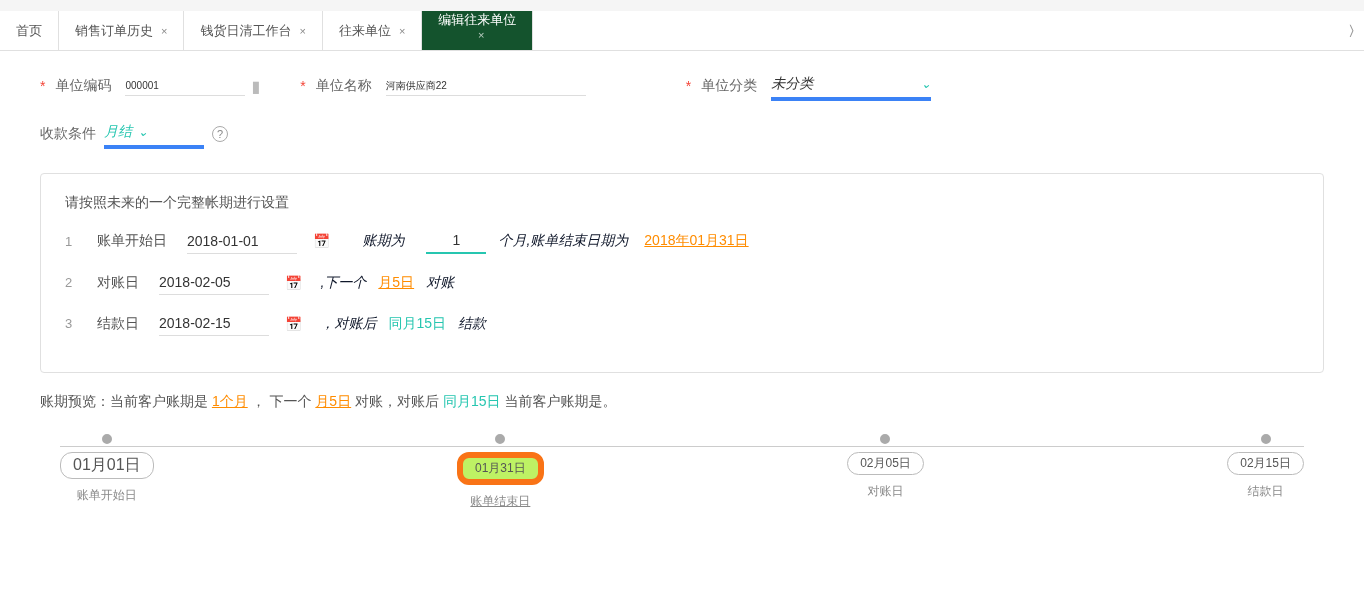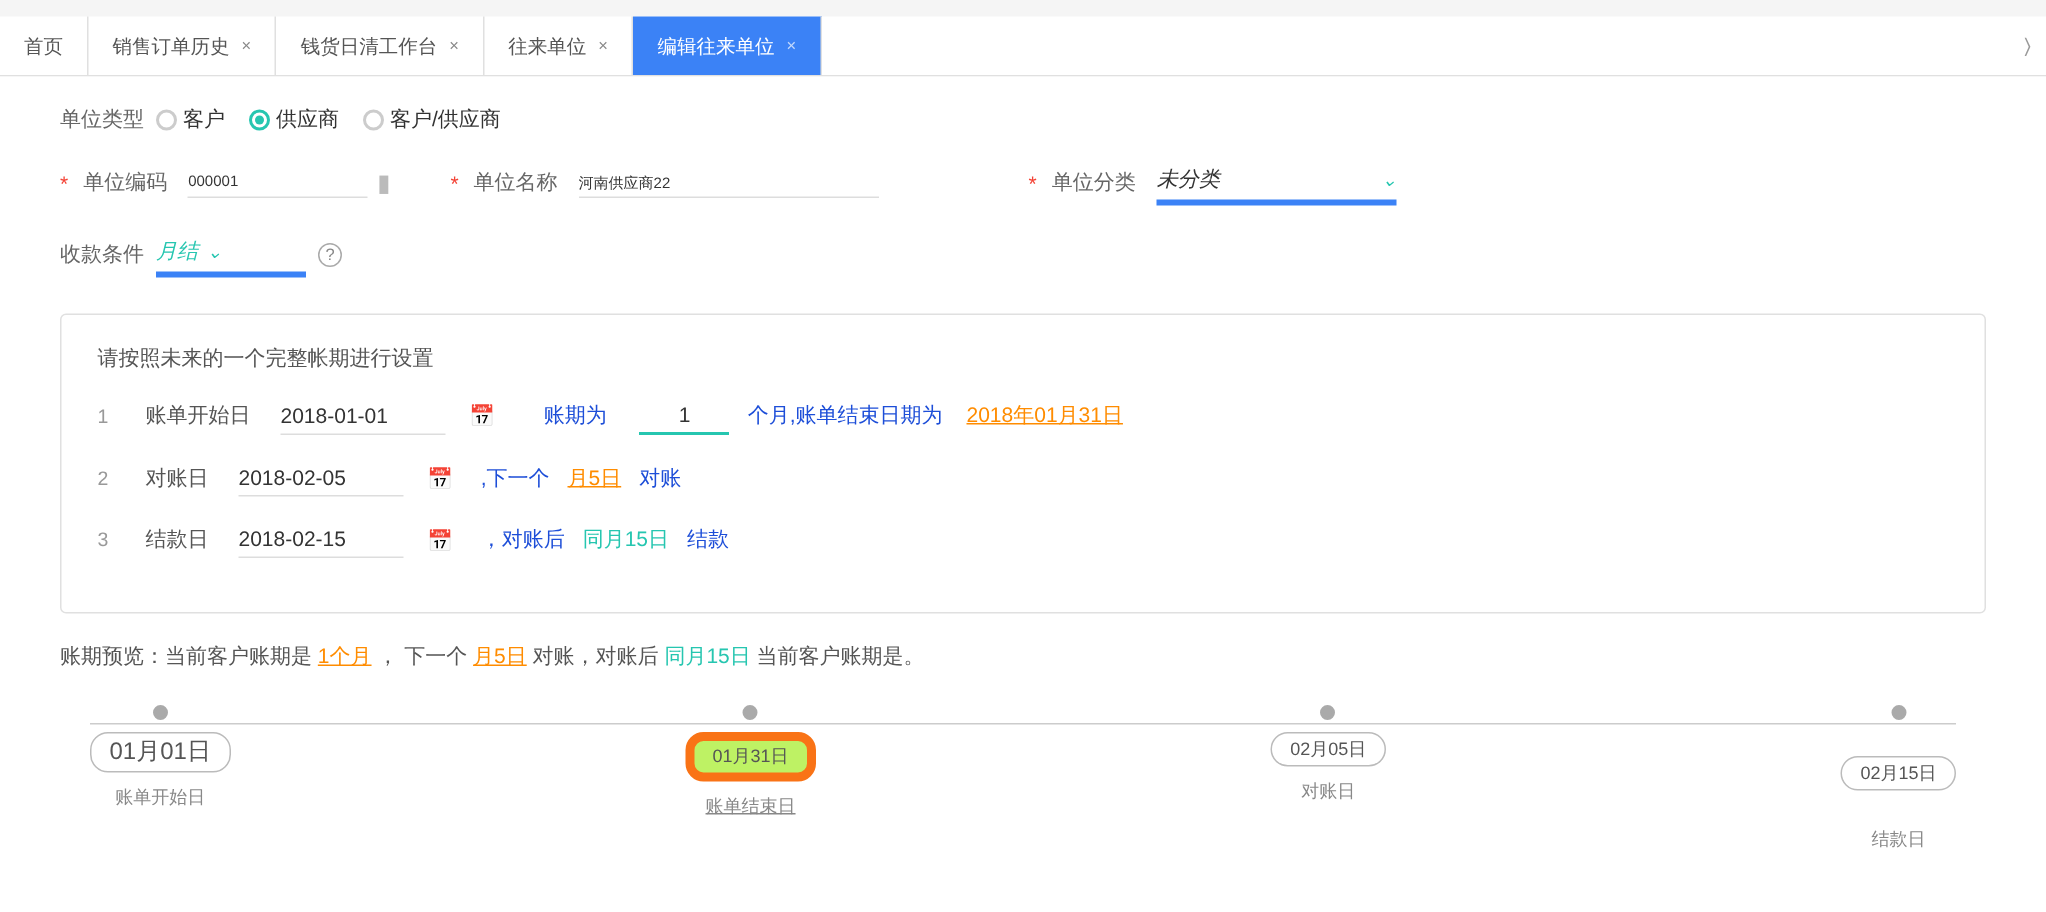"编辑往来单位" .tab.active { background: #3b82f6 -> #14532d; flex-direction: none -> column }
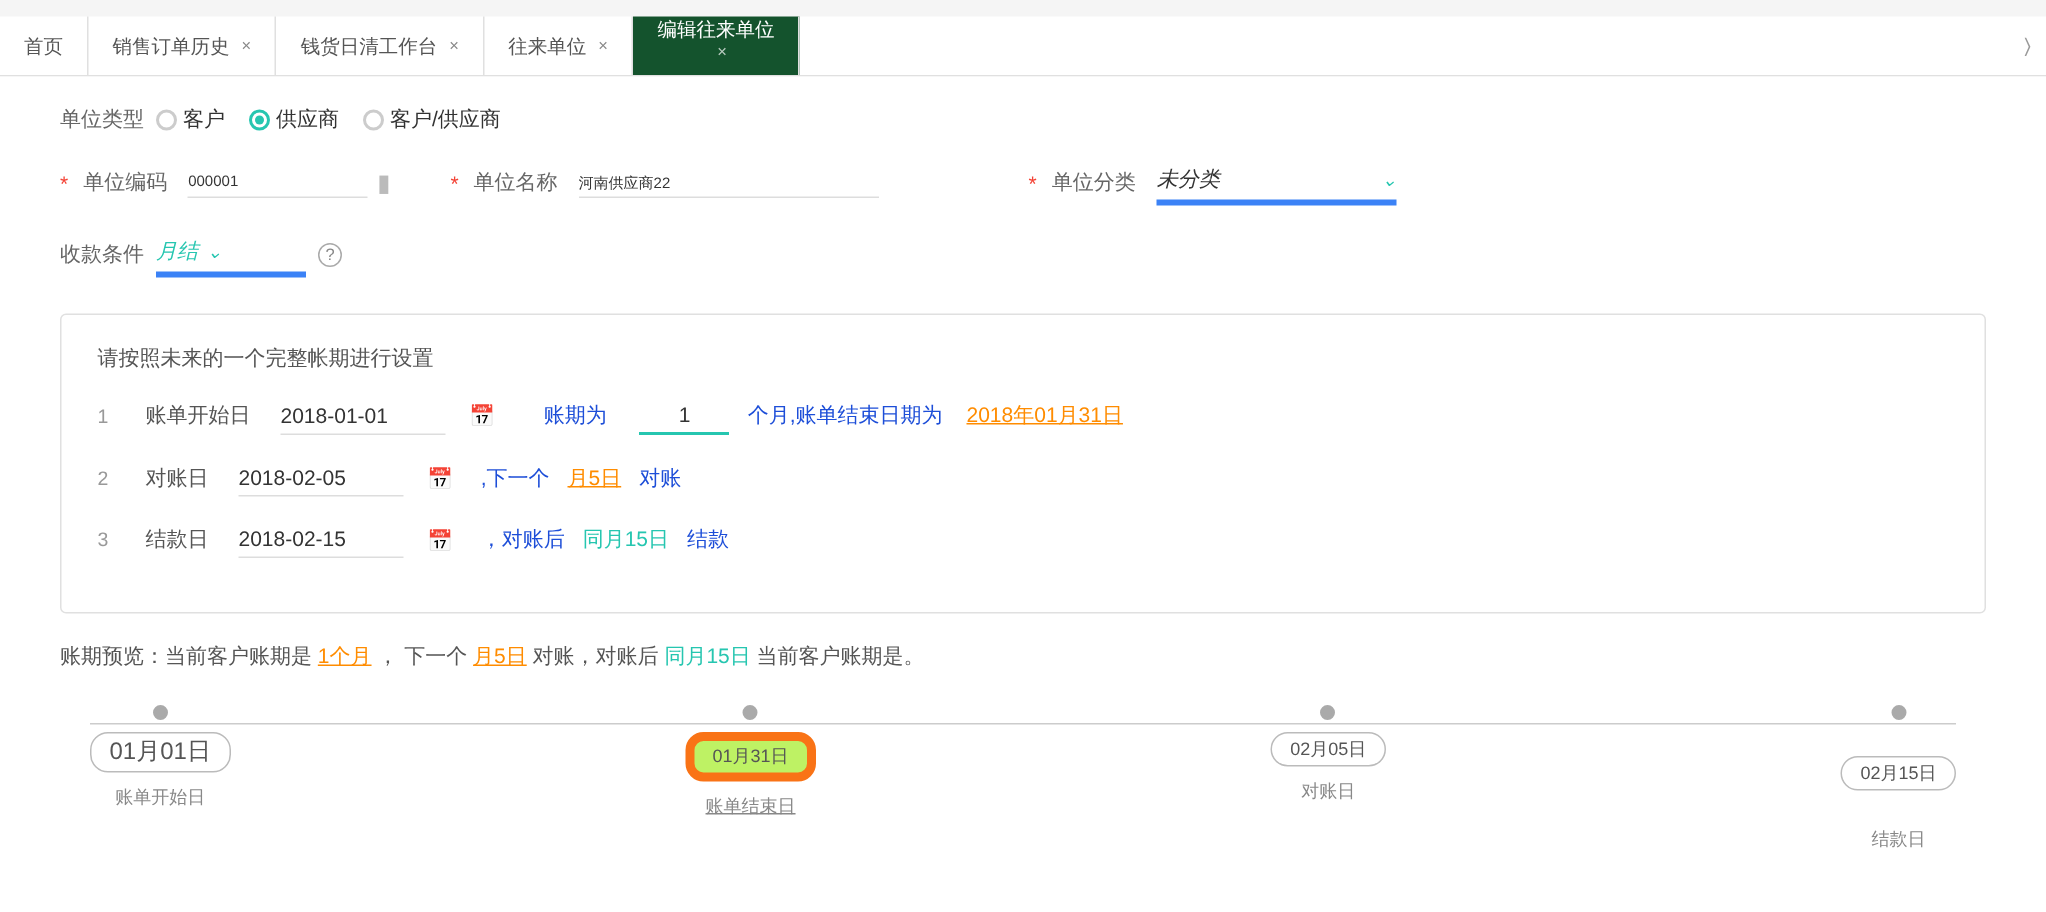"单位类型" div.form-row { html: <div> <span>单位类型</span> <div> <label> <span></span> <span>客户</span> </label> <label> <span></span> <span>供应商</span> </label> <label> <span></span> <span>客户/供应商</span> </label> </div> </div> -> none }
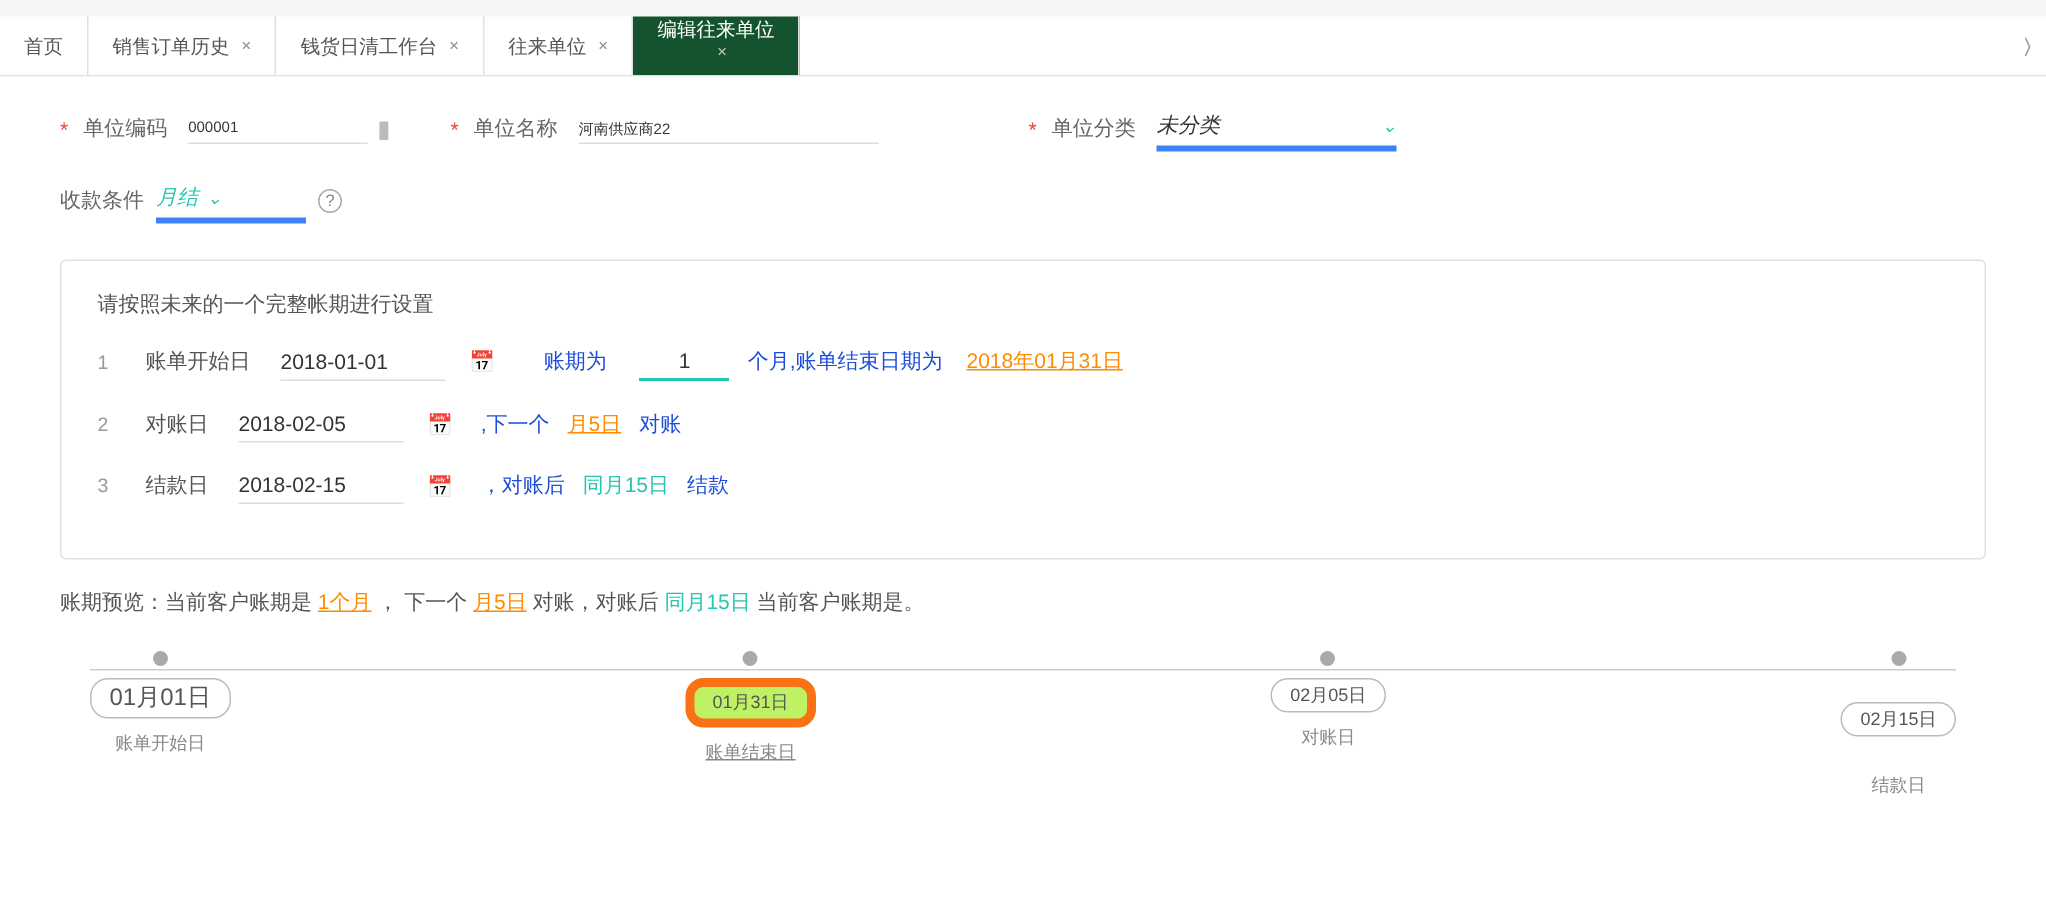"账期为" .hint-text { color: #1d4ed8 -> #0f172a; font-style: none -> italic }
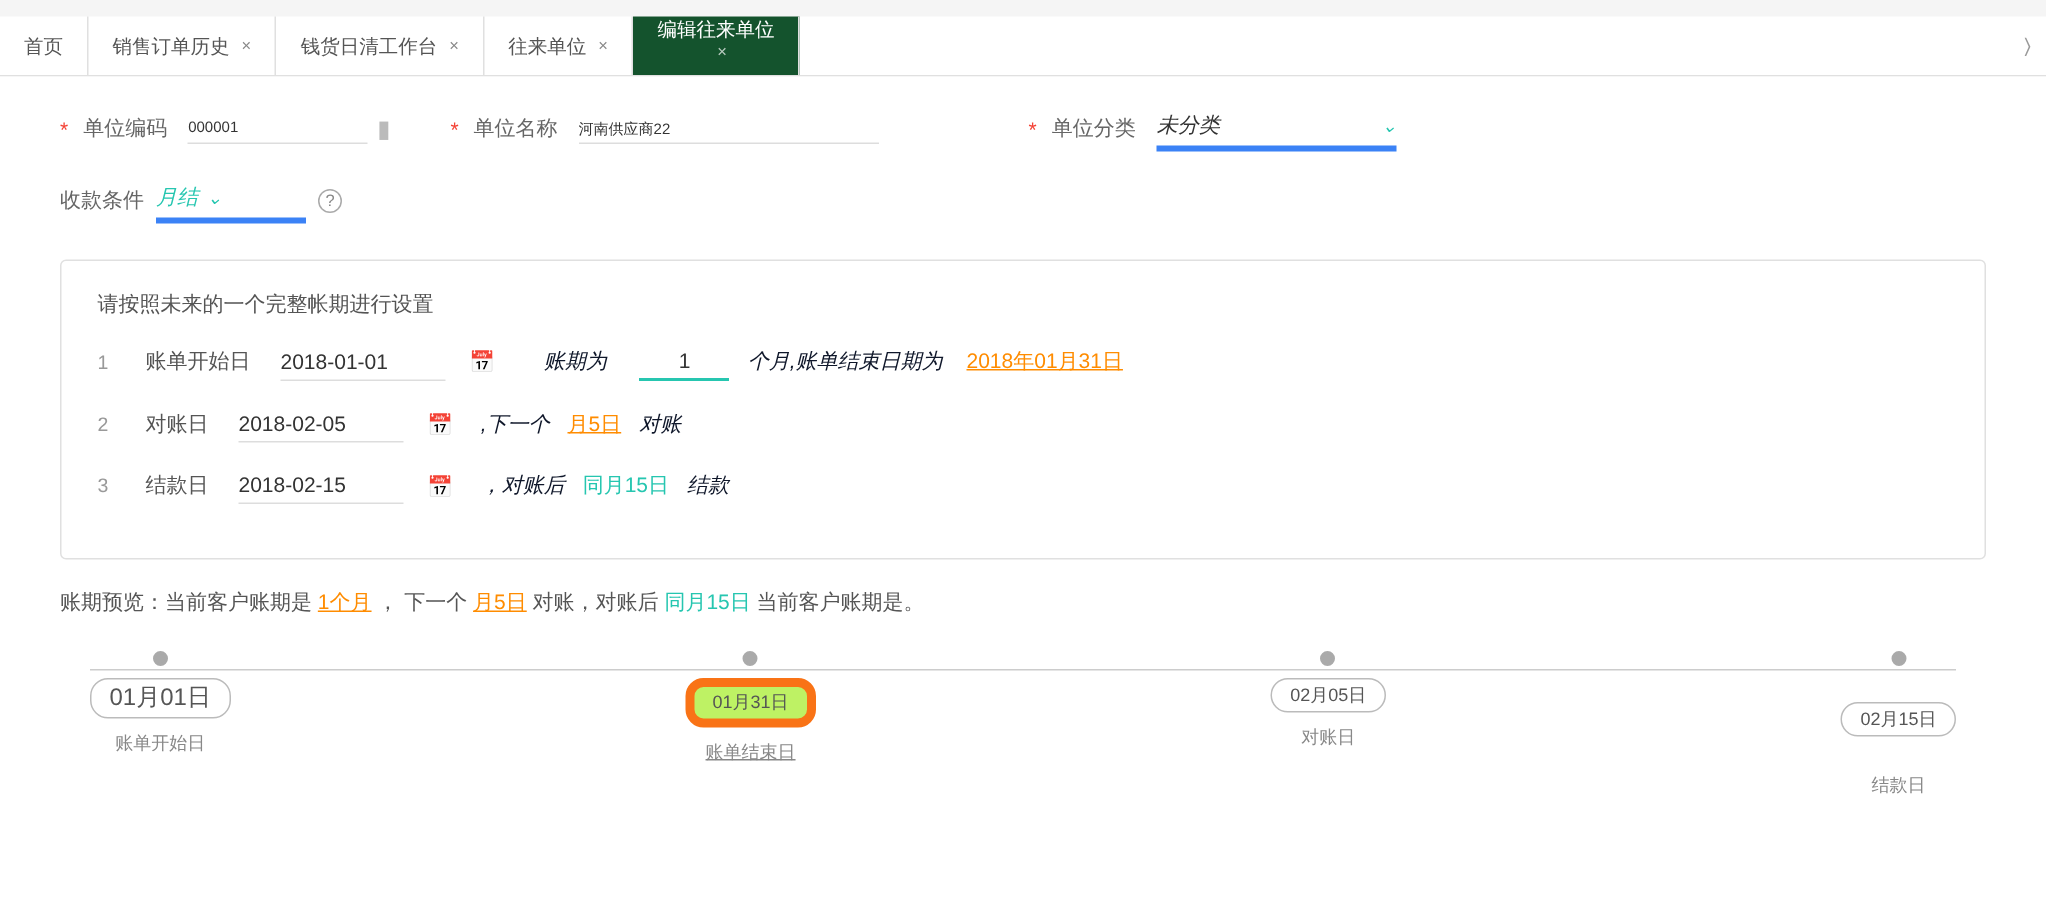"02月15日" div { gap: 24px -> 8px }
